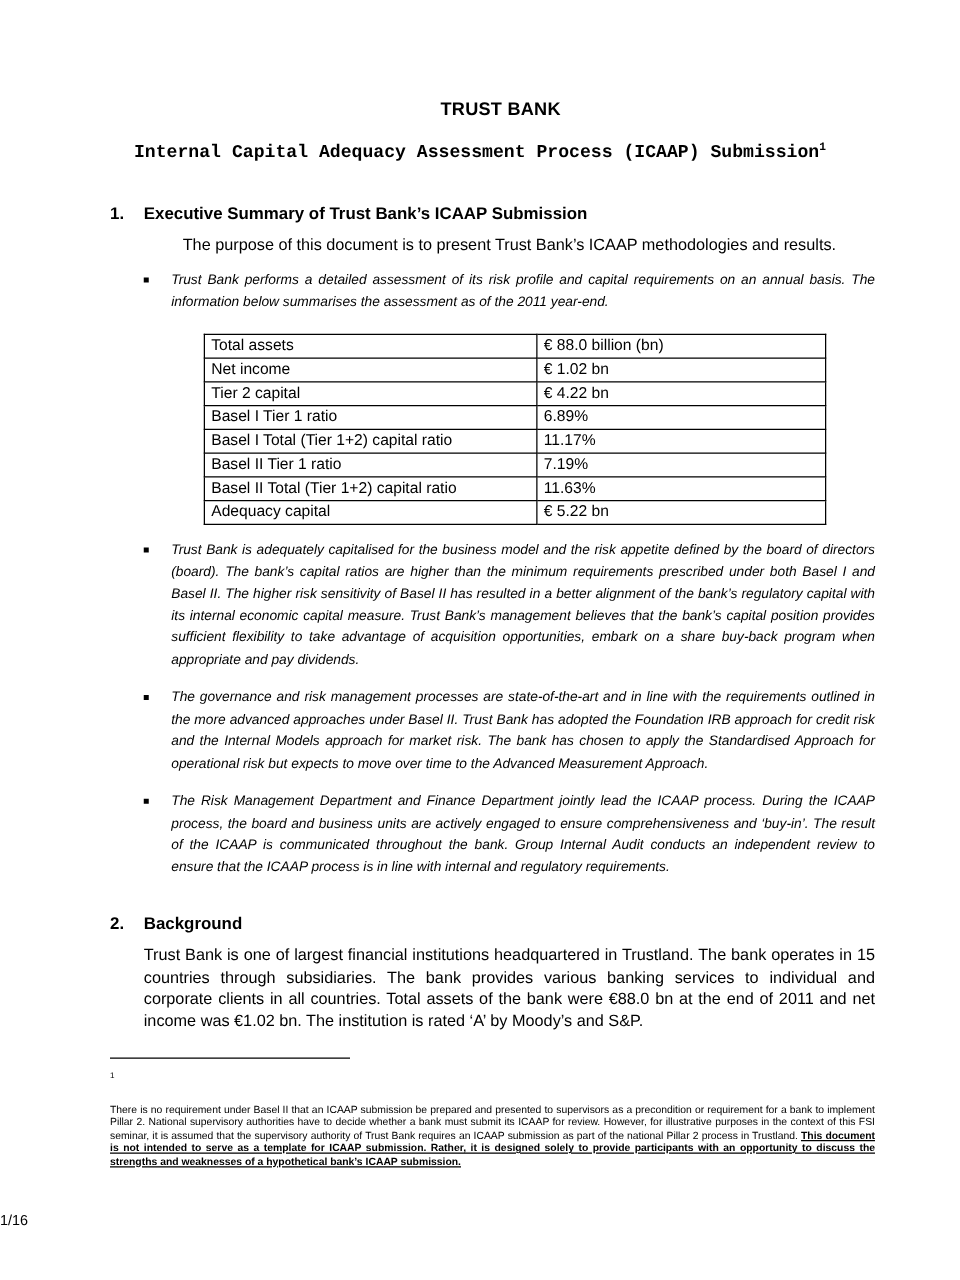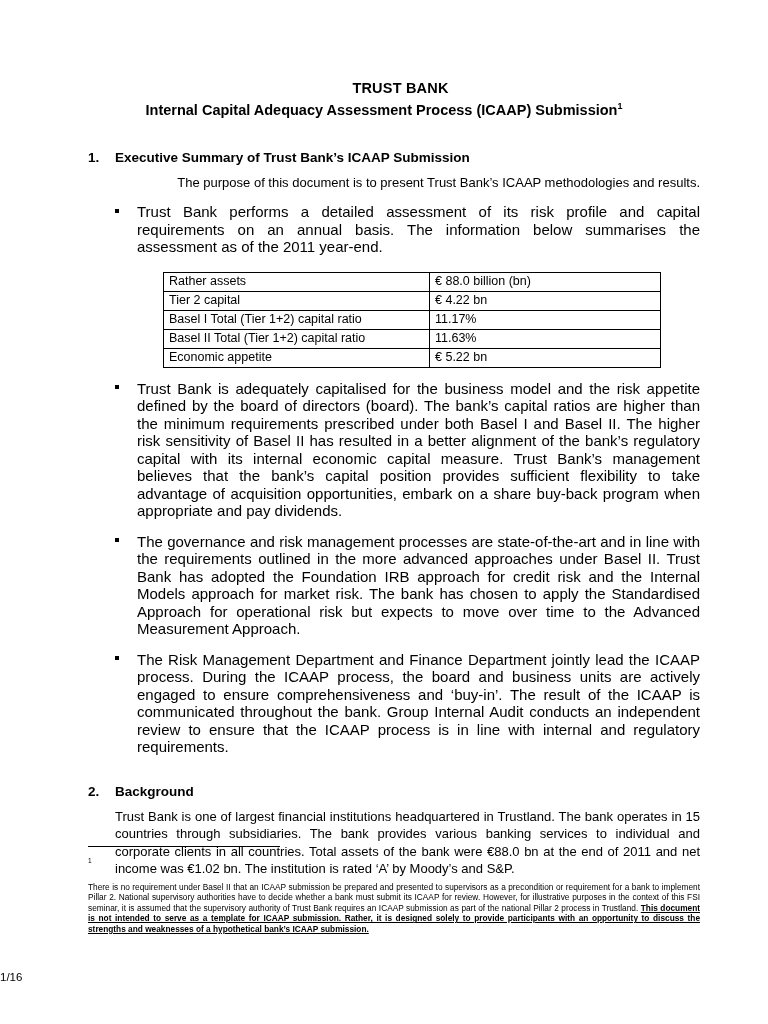"Internal Capital Adequacy Assessment" .doc-subtitle { font-family: none -> Liberation Mono, monospace; margin-top: 4px -> 16px }
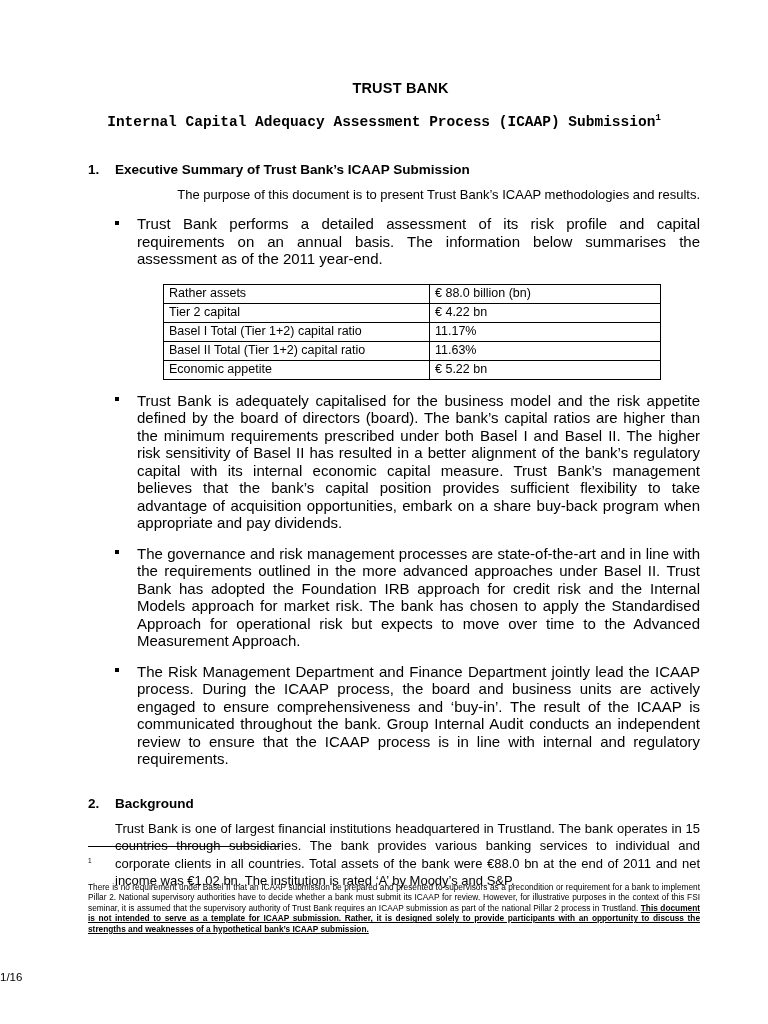"The purpose of this document" .body-para.nojust { text-align: right -> center }
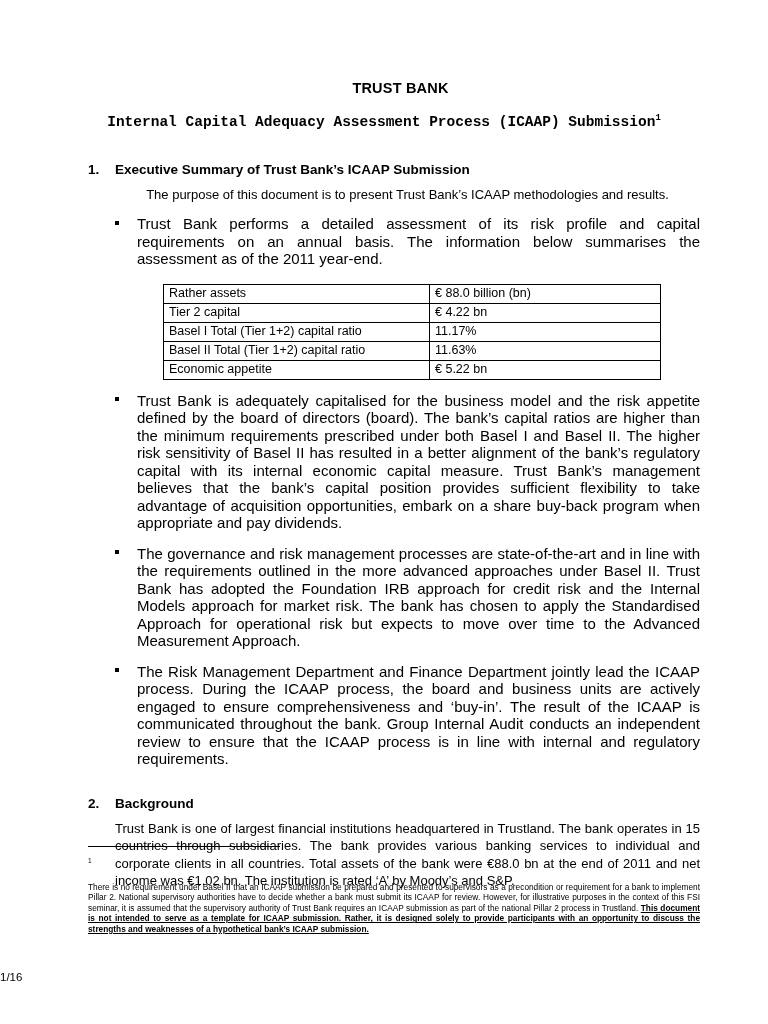"Trust Bank performs a detailed" .bullet-text { font-size: 15px -> 11px; font-style: none -> italic }
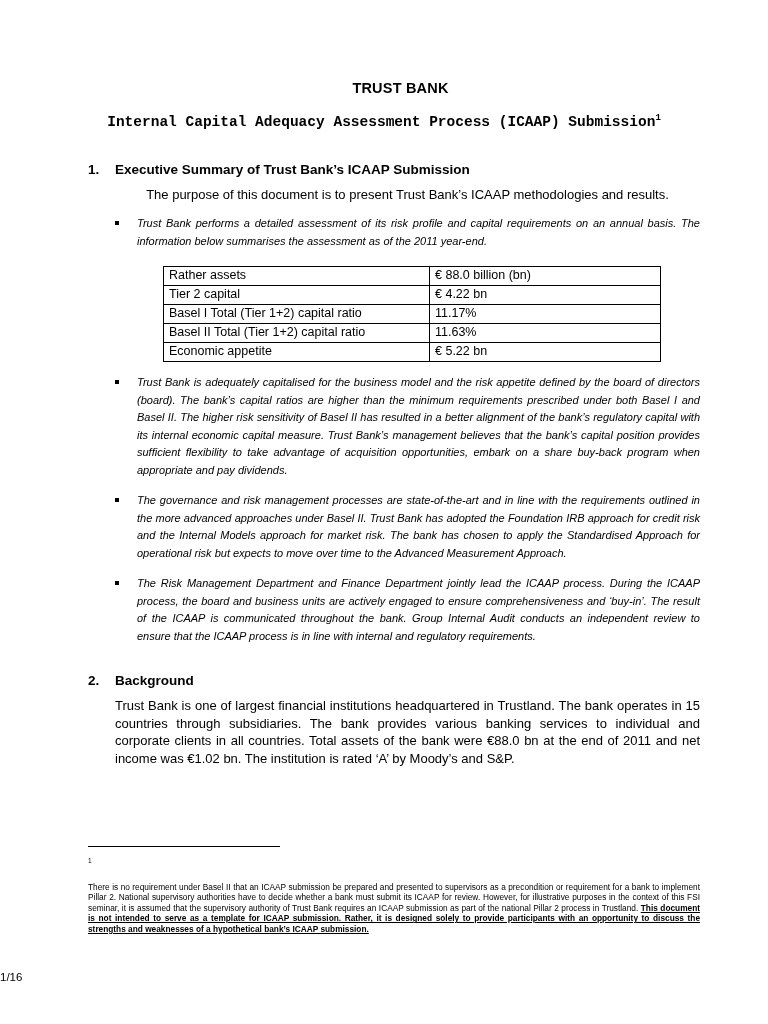"Rather assets" td.label { text: Rather -> Total }
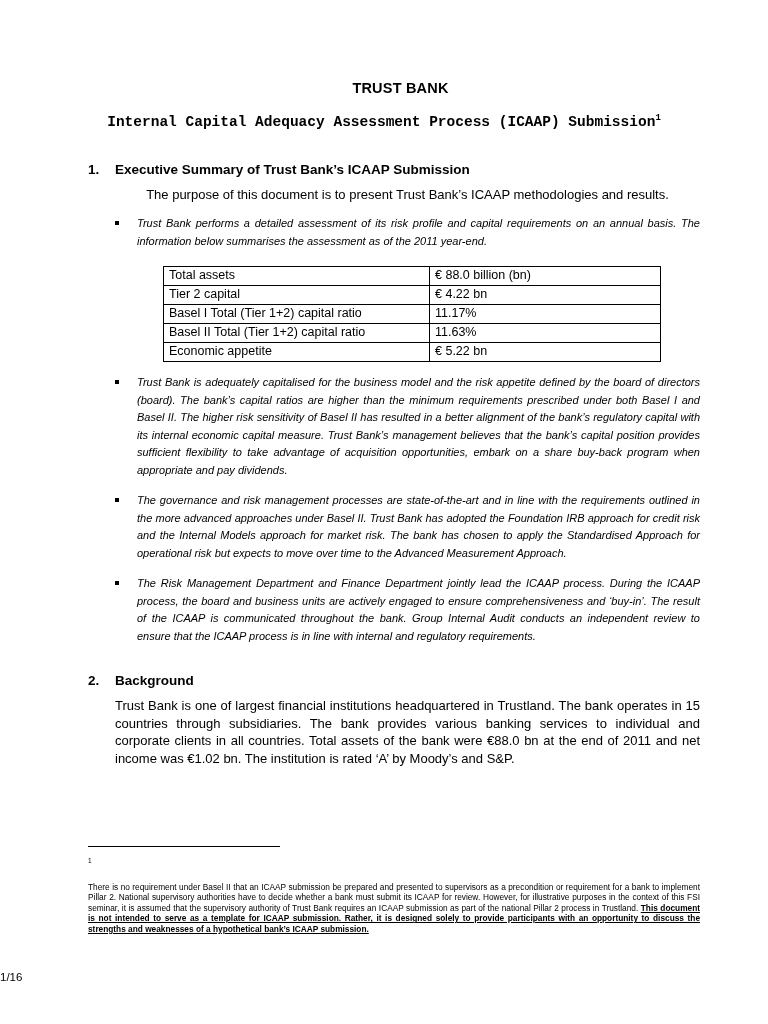"Net income" tr { html: none -> <tr> <td>Net income</td> <td>€ 1.02 bn</td> </tr> }
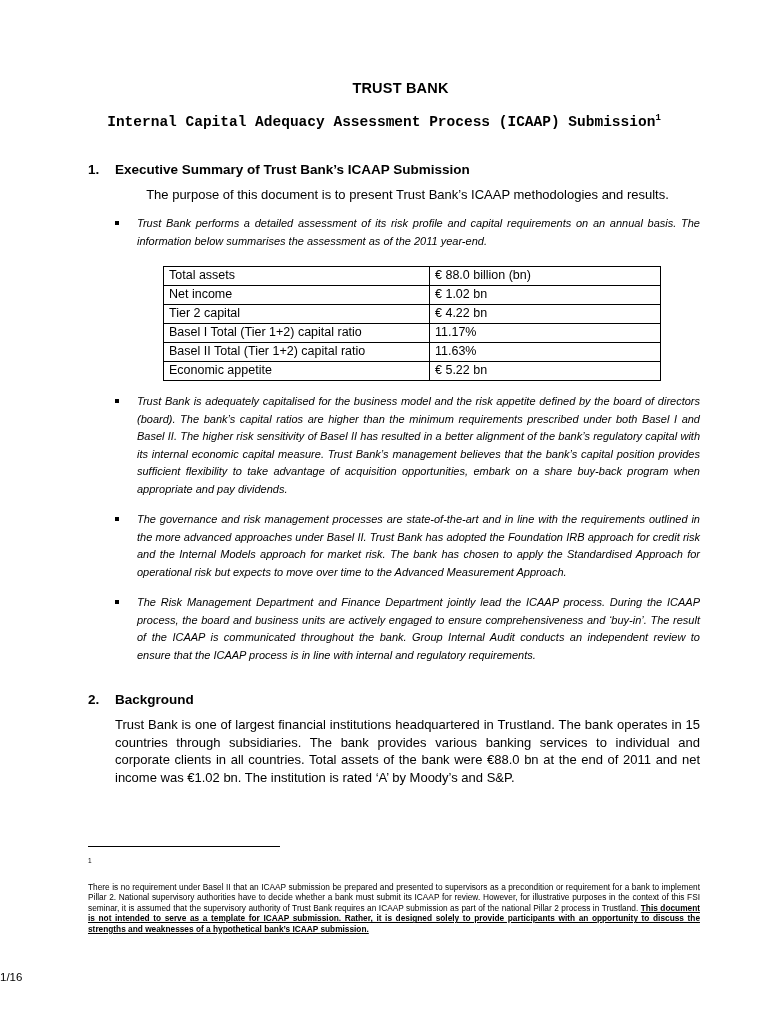"Basel I Tier 1 ratio" tr { html: none -> <tr> <td>Basel I Tier 1 ratio</td> <td>6.89%</td> </tr> }
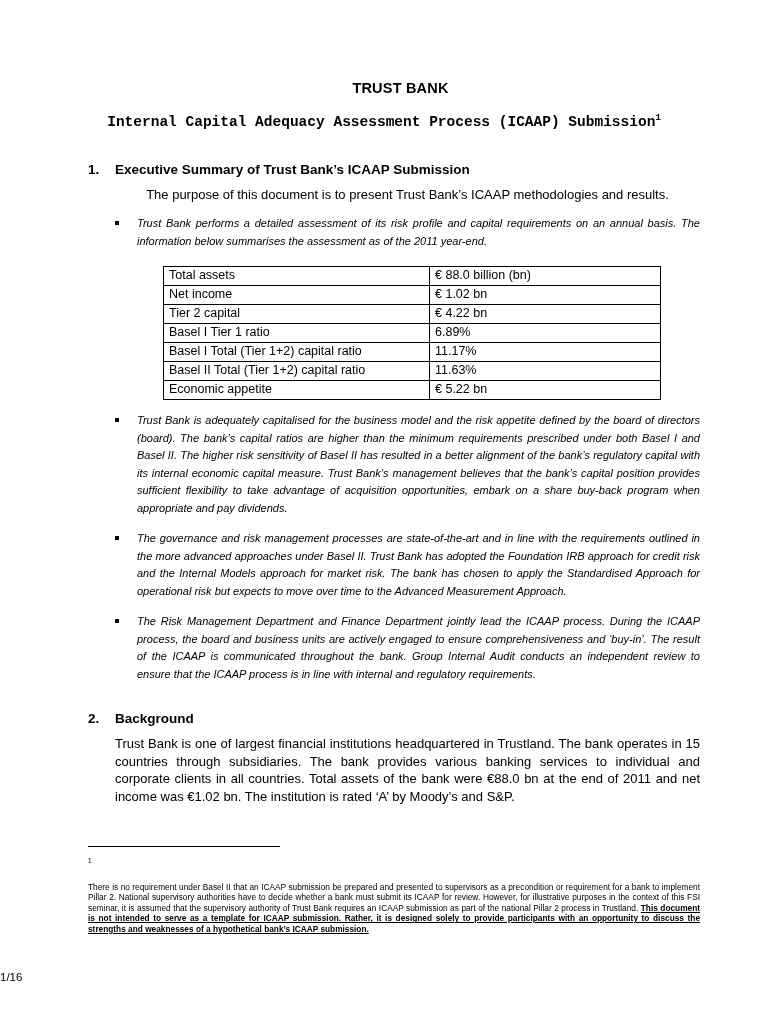"Basel II Tier 1 ratio" tr { html: none -> <tr> <td>Basel II Tier 1 ratio</td> <td>7.19%</td> </tr> }
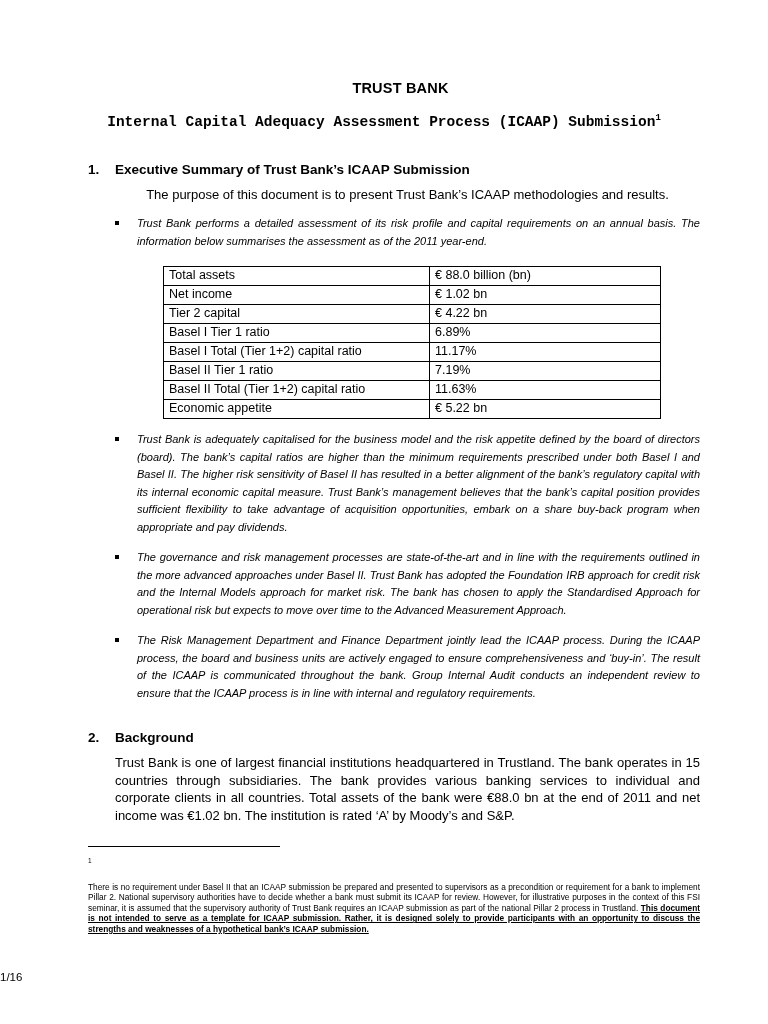"Economic appetite" td.label { text: Economic appetite -> Adequacy capital }
